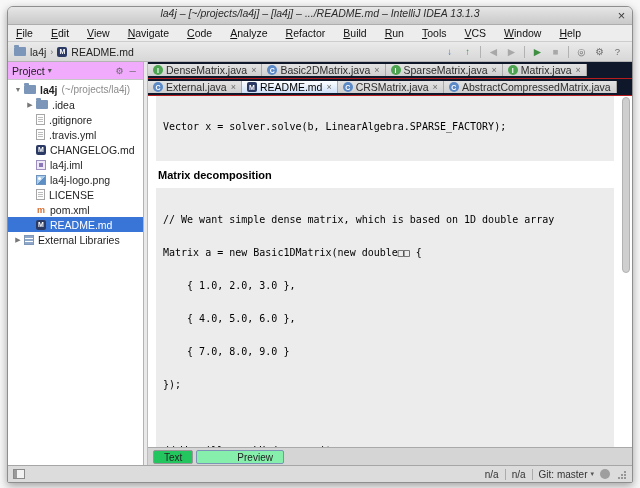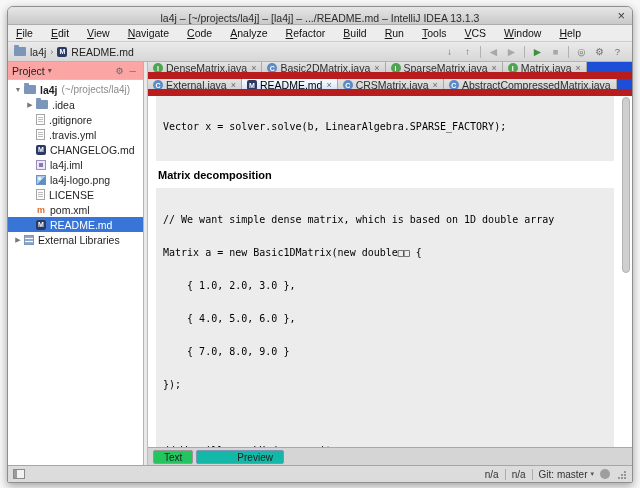"la4j – [~/projects/la4j] – [la4j]" .titlebar { align-items: flex-end -> flex-start; font-style: none -> italic }
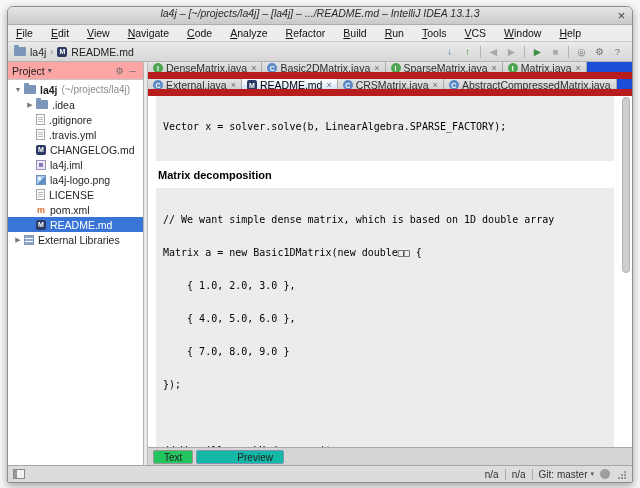"Project" .panel-header { background: #fca5a5 -> #f0abfc }
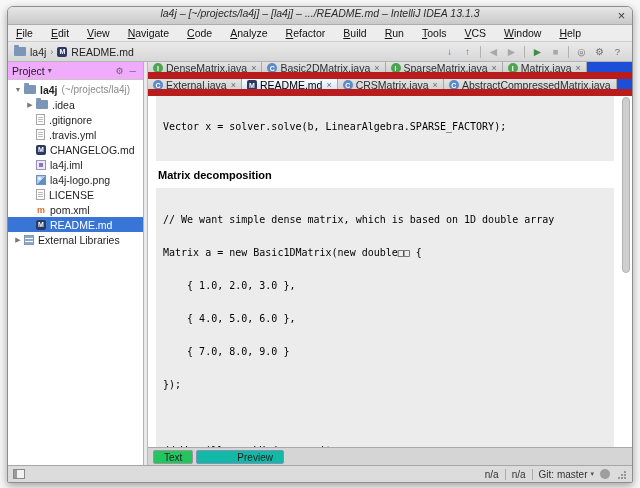"DenseMatrix.java" .tab-row { align-items: flex-start -> center; background: #1d4ed8 -> #0f172a; border-bottom: 7px solid #b91c1c -> 1px solid #b91c1c }
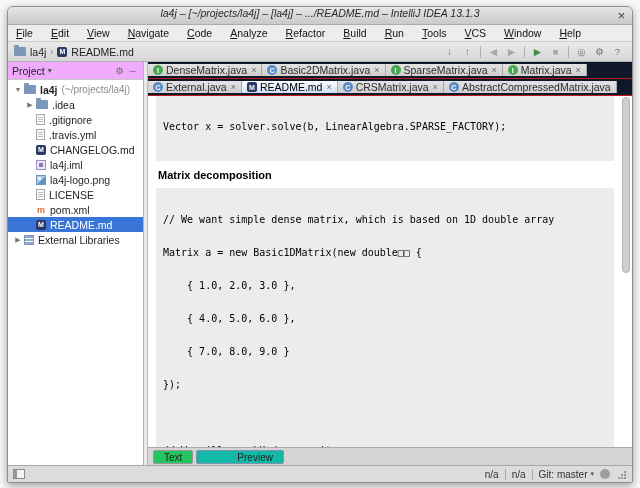"Preview" .btab.active { background: #14b8a6 -> #86efac }
